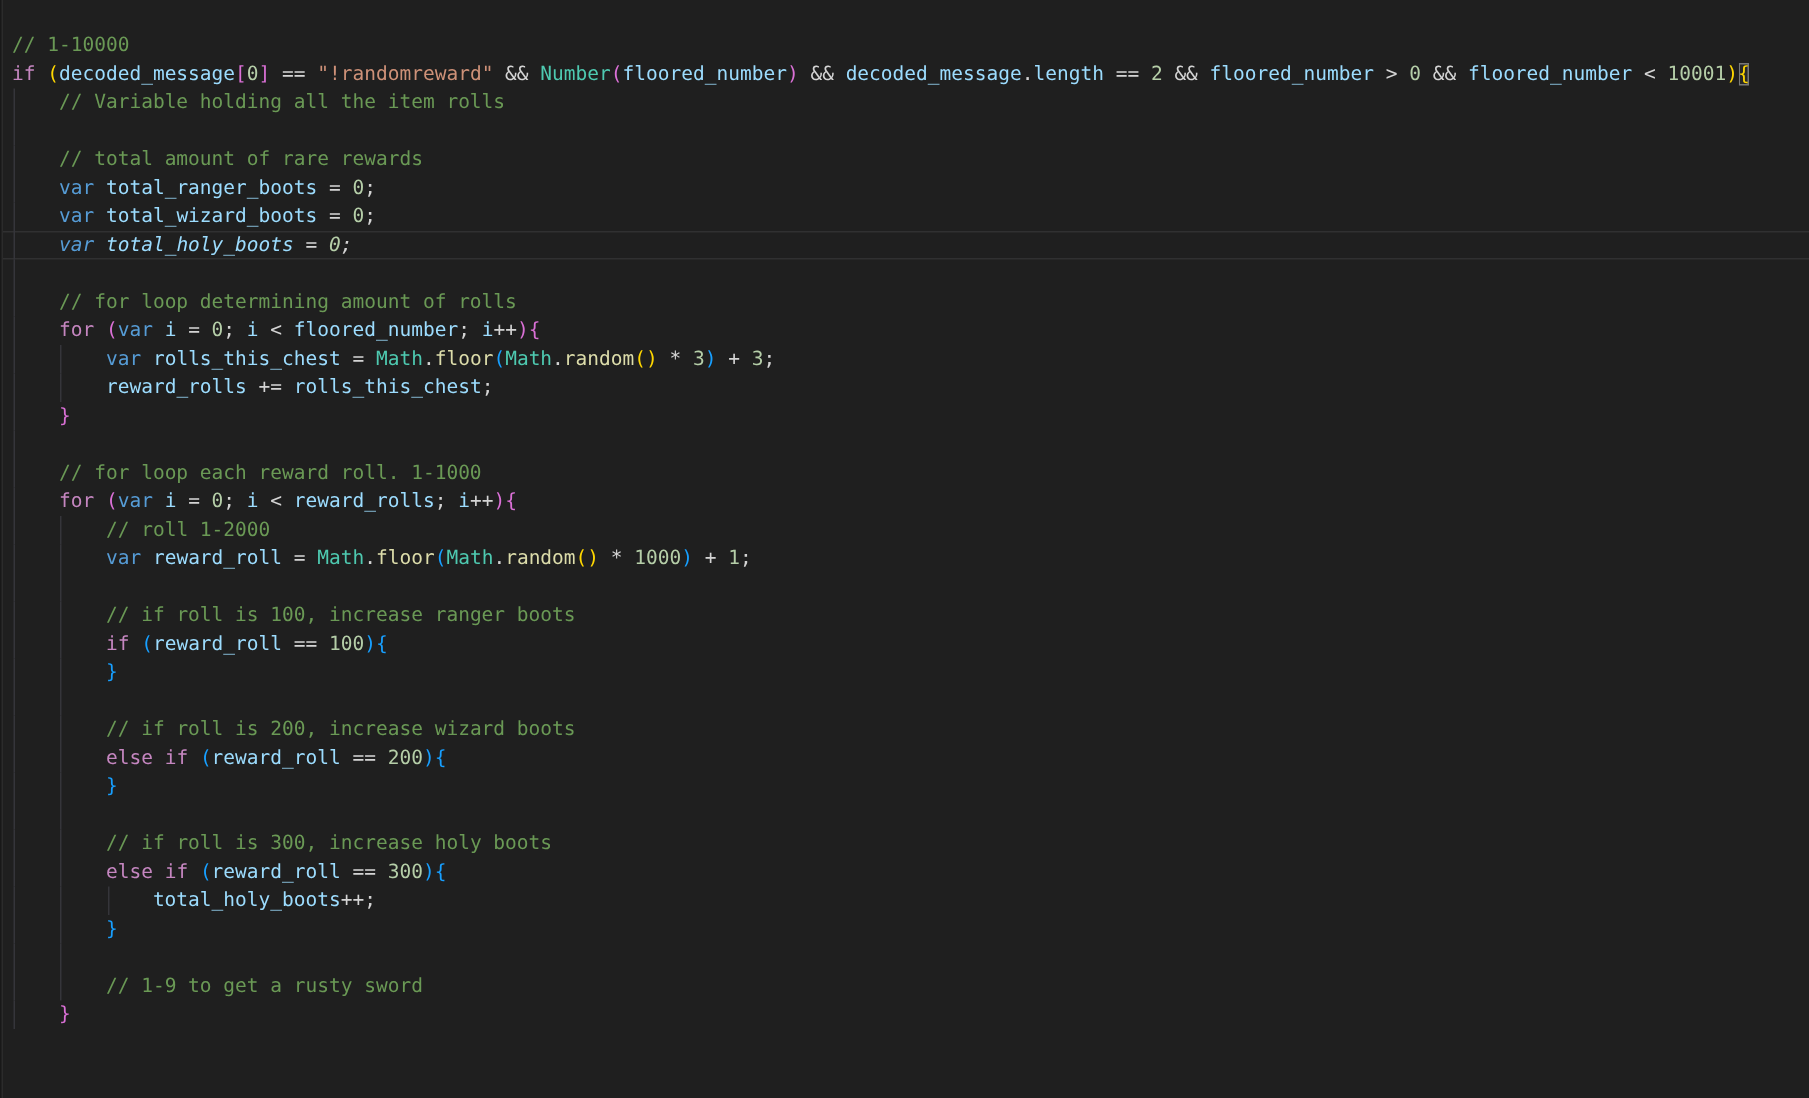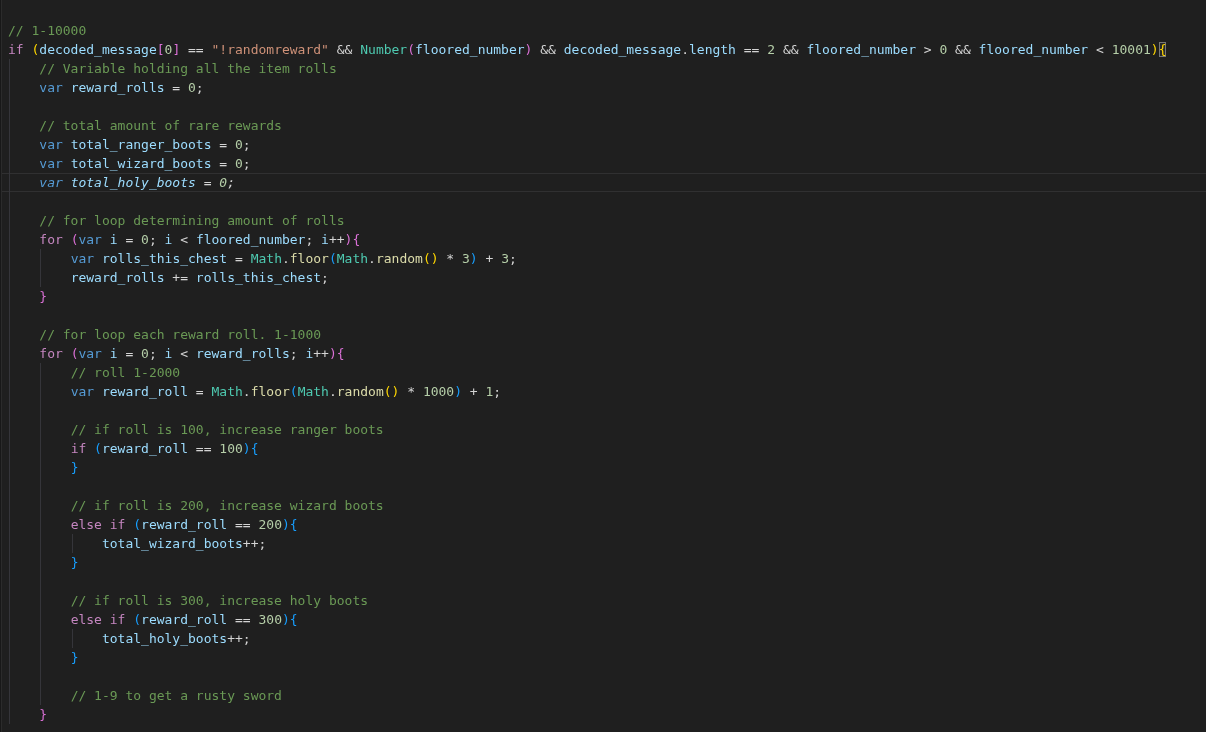"var reward_rolls = 0;" div.line { html: <div><i></i><span> </span><span>var</span><span> </span><span>reward_rolls</span><span> = </span><span>0</span><span>;</span></div> -> none }
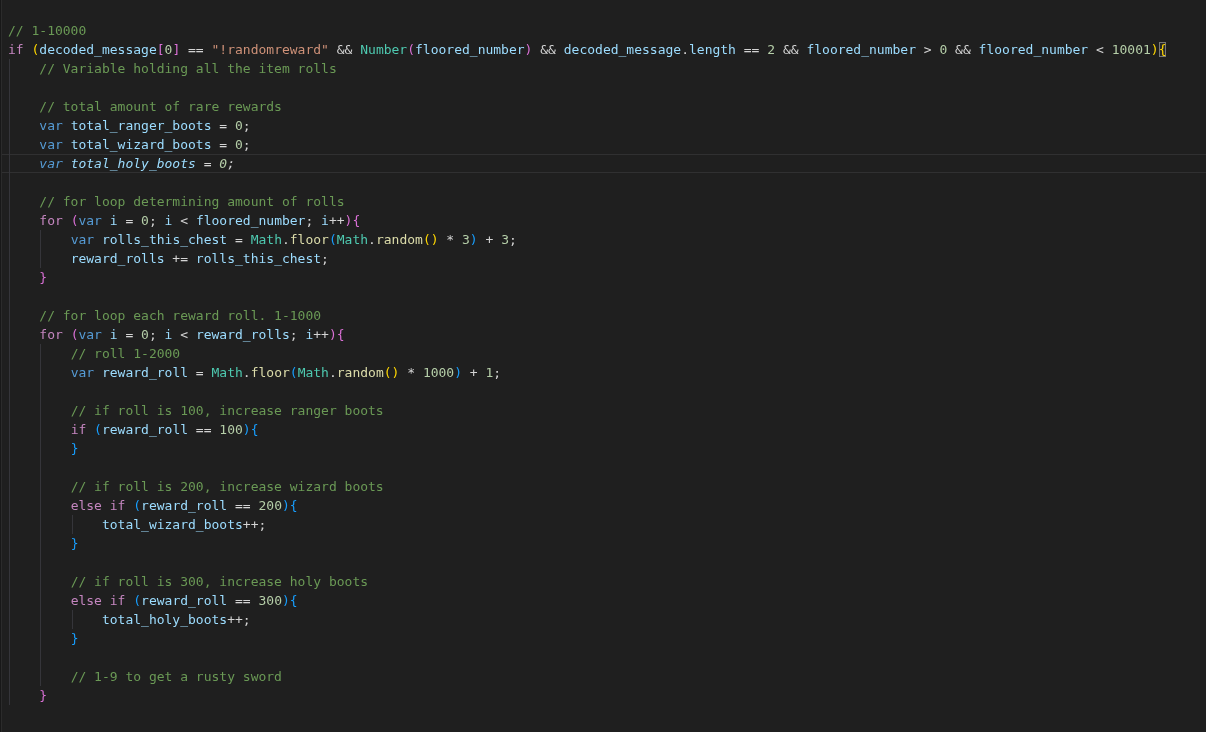"total_wizard_boots++;" div.line { html: <div><i></i><i></i><i></i><span> </span><span>total_wizard_boots</span><span>++;</span></div> -> none }
